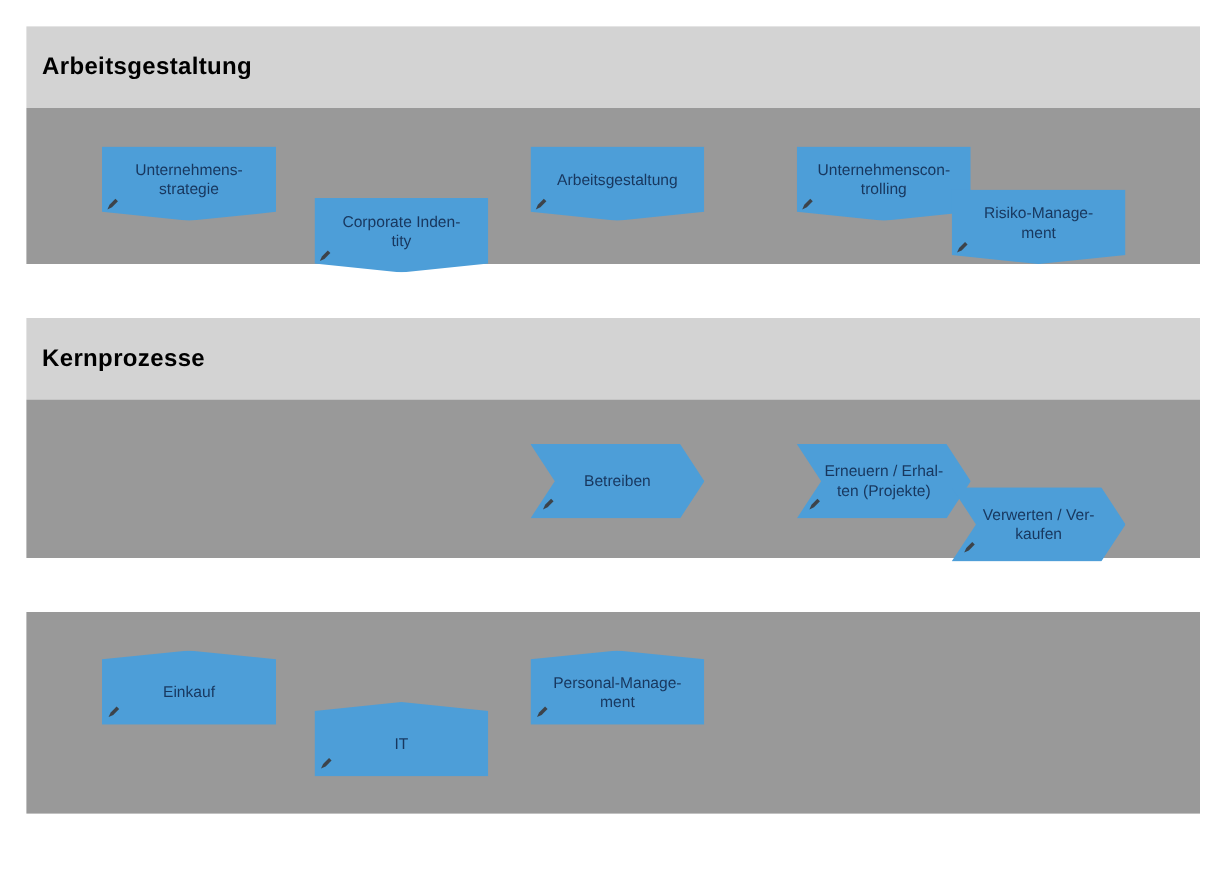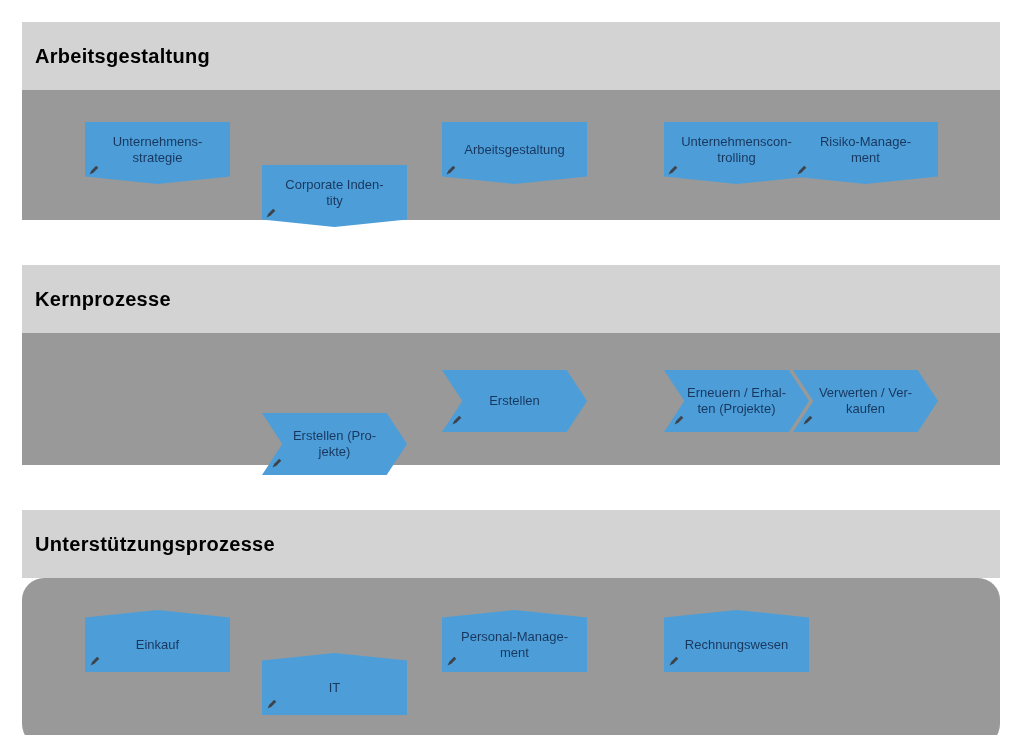"Risiko-Manage-" .col-5 { margin-top: none -> 36px }
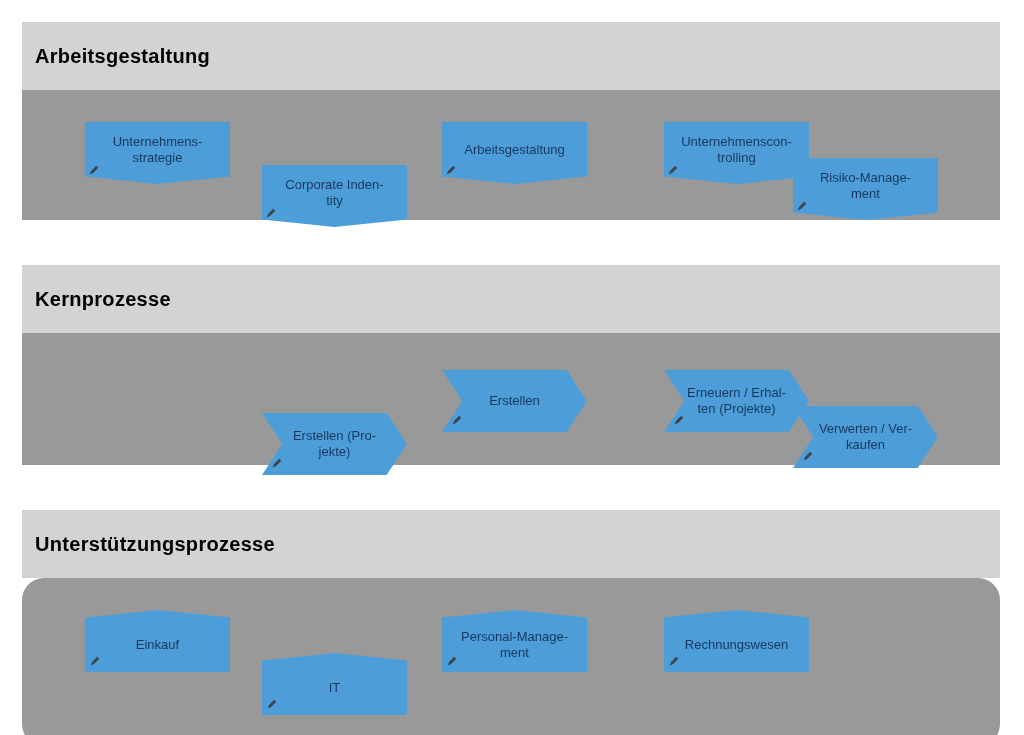"Erstellen" span.shape-label { text: Erstellen -> Betreiben }
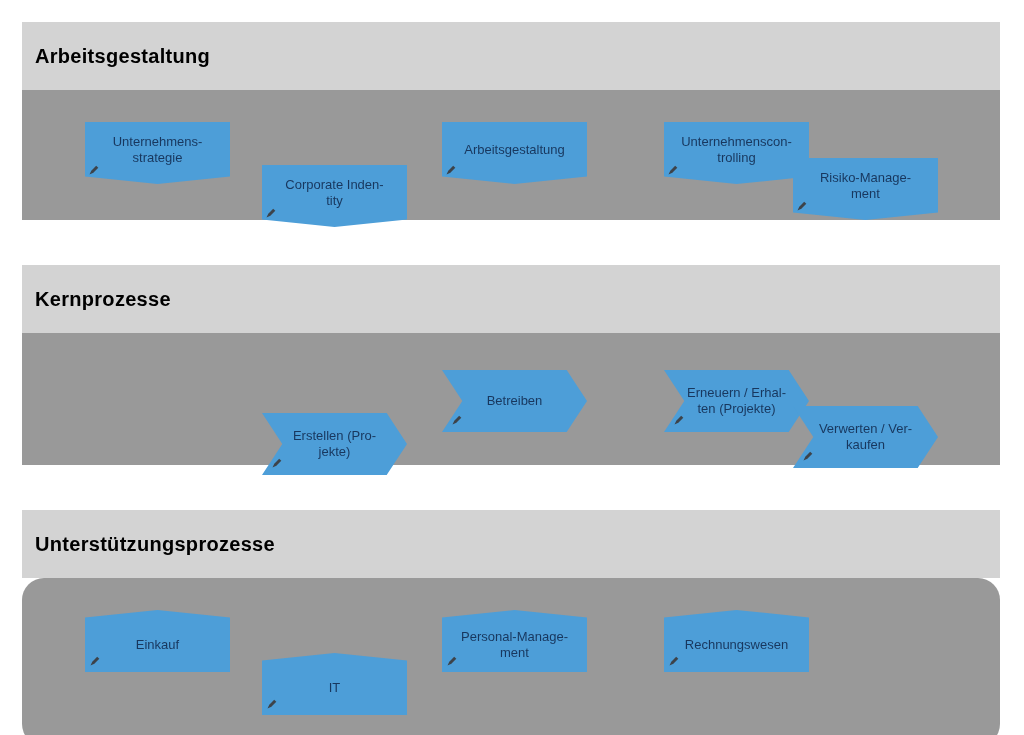"Erstellen (Pro-" div.shape { html: <div> <div></div> <span> <svg> <path></path> </svg> </span> <span>Erstellen (Pro- jekte)</span> </div> -> none }
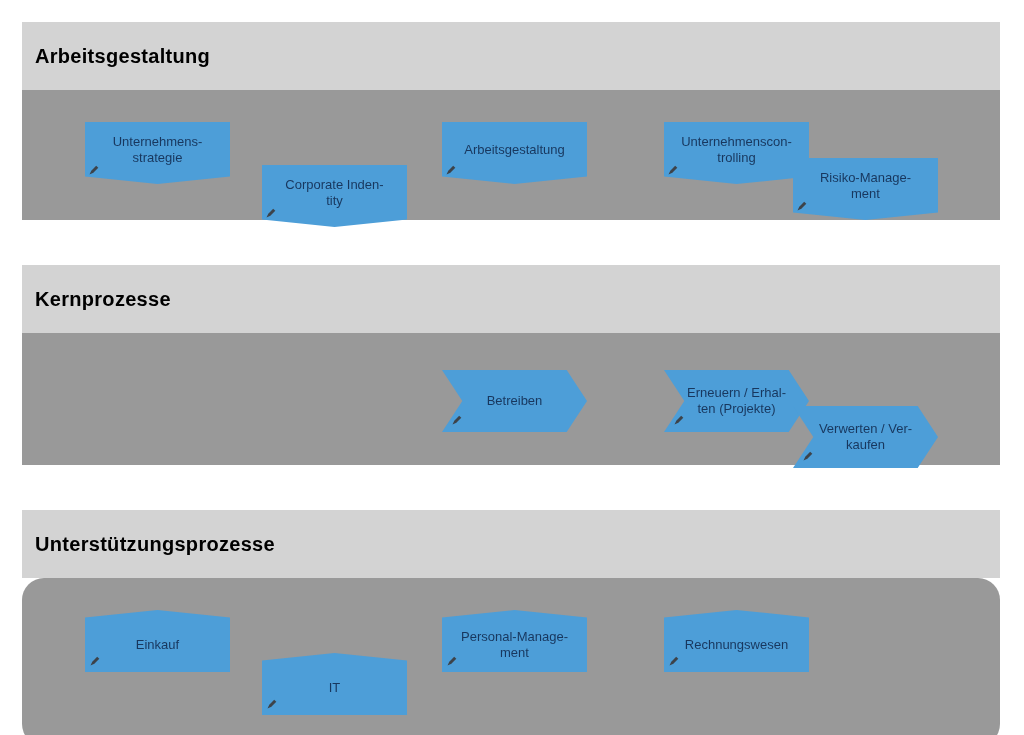"Unterstützungsprozesse" div.band-header { html: <div> <span>Unterstützungsprozesse</span> </div> -> none }
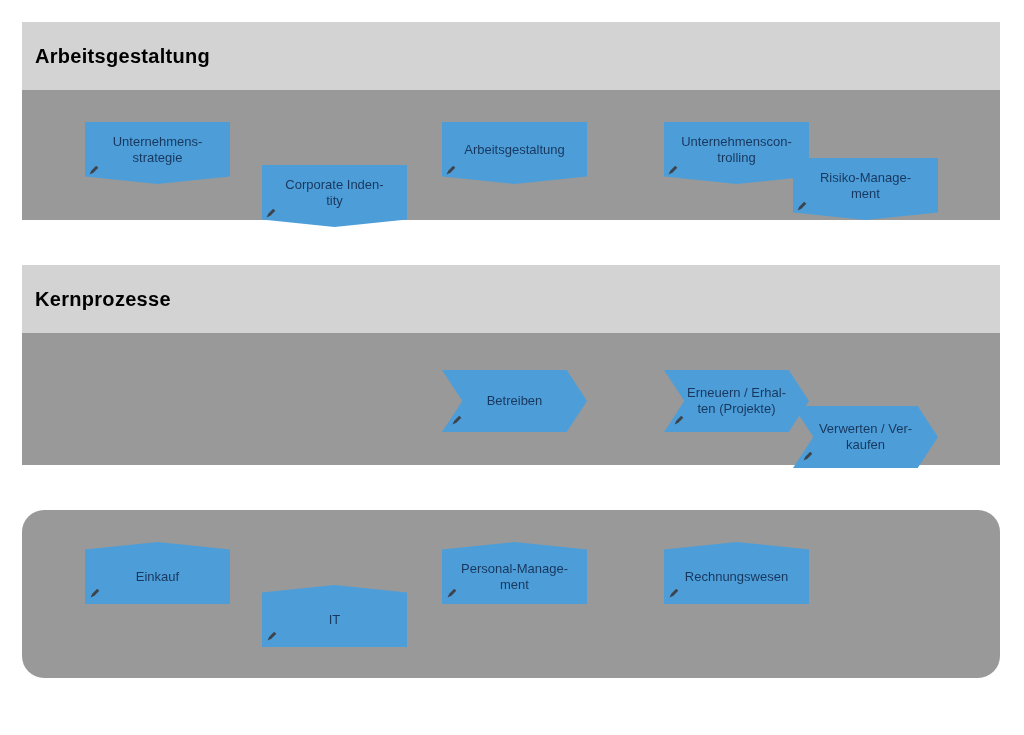"Einkauf" #section-3 .band-body { border-radius: 22px -> none }
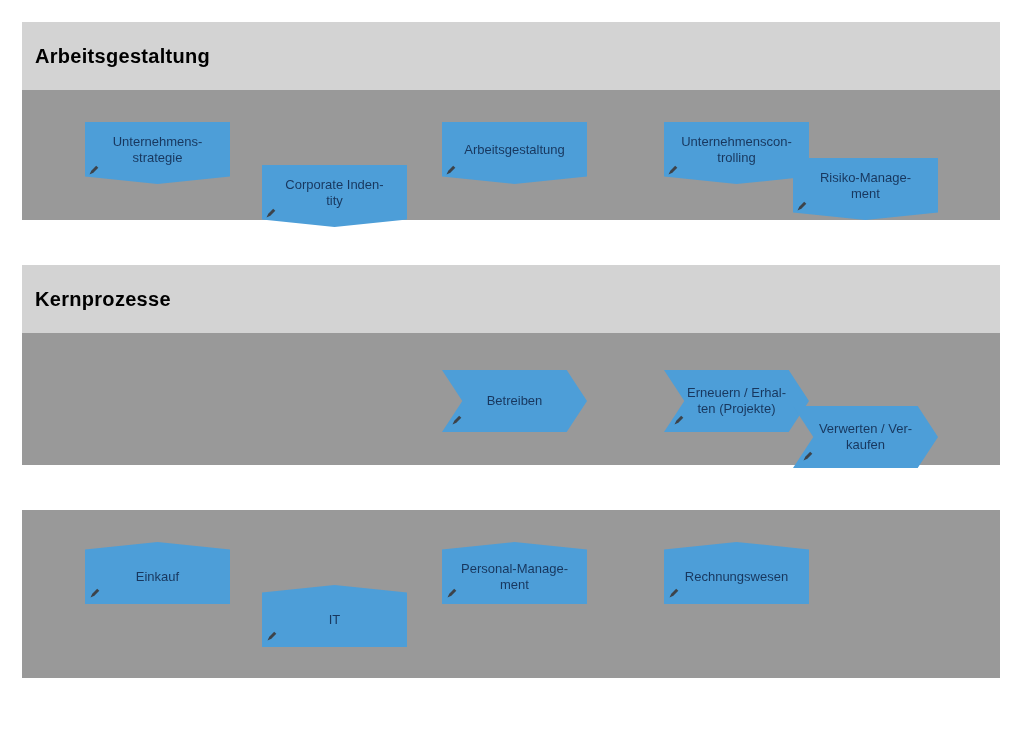"Rechnungswesen" div.shape { html: <div> <div></div> <span> <svg> <path></path> </svg> </span> <span>Rechnungswesen</span> </div> -> none }
